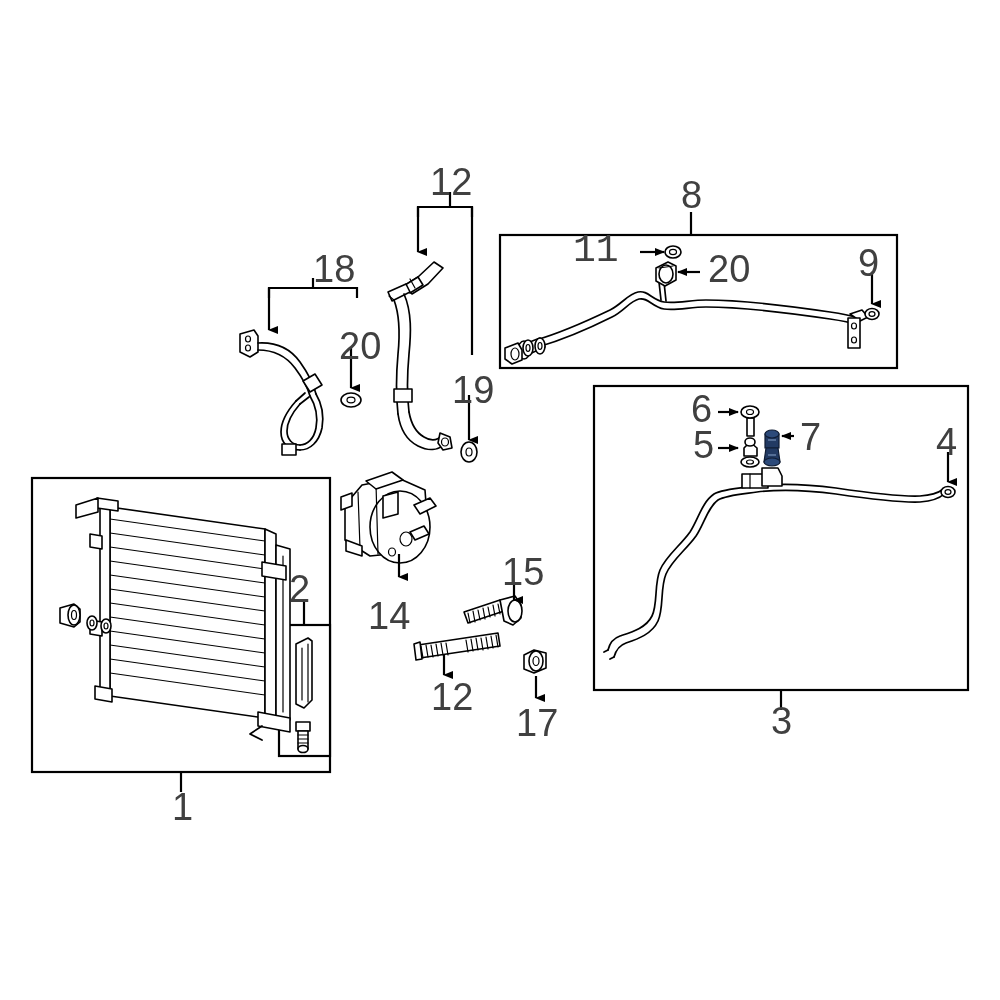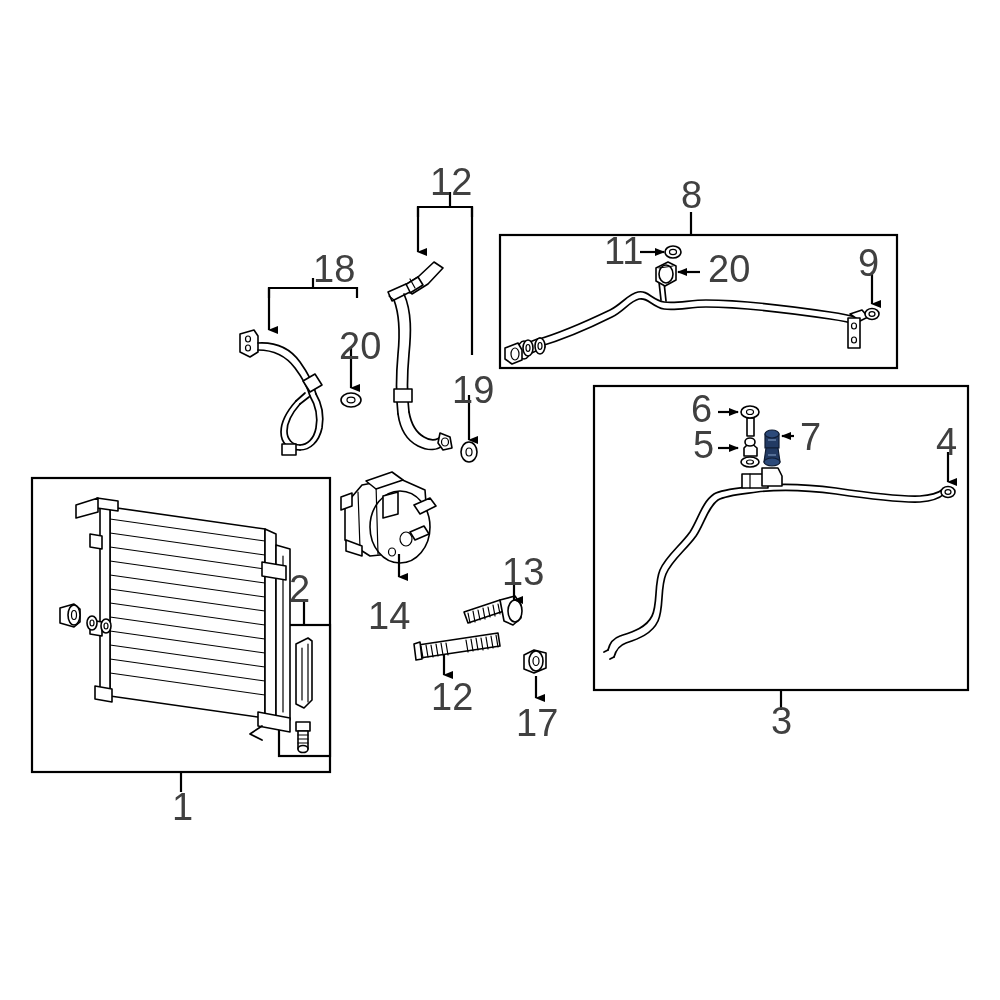"11" div.callout-label { font-family: none -> Liberation Mono, monospace; left: 604px -> 573px }
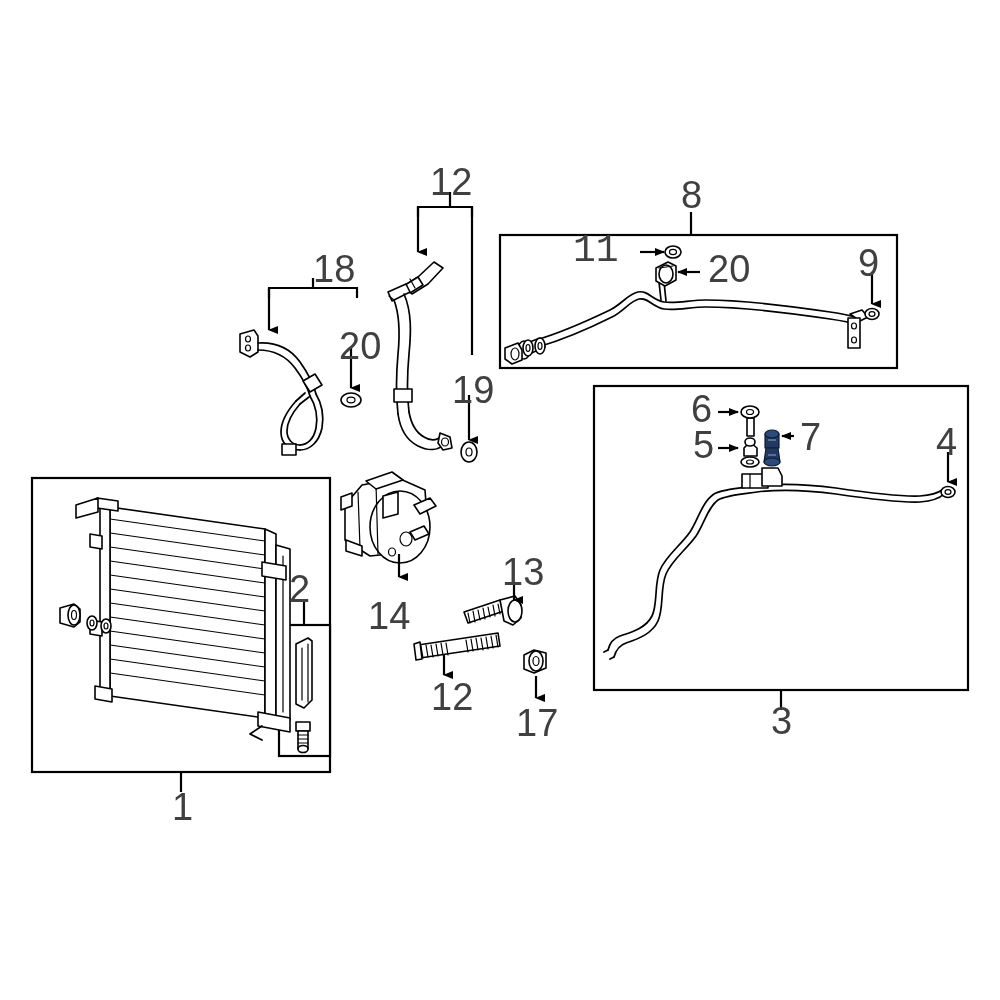"13" div.callout-label { text: 13 -> 15 }
